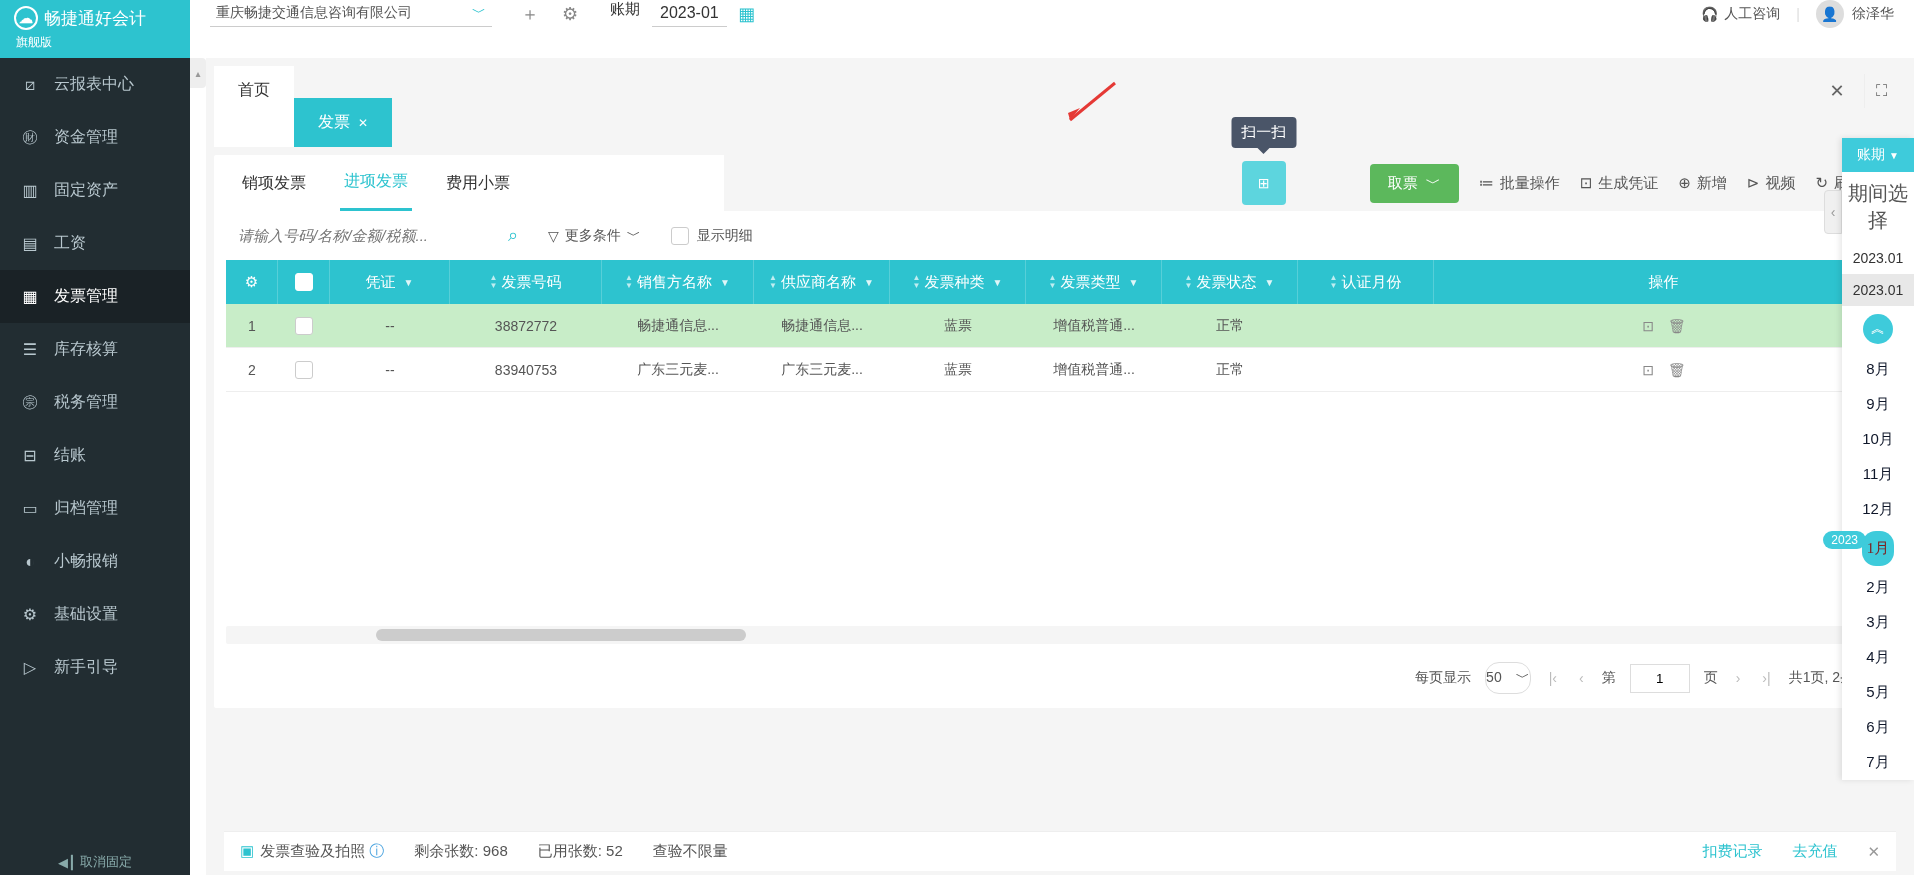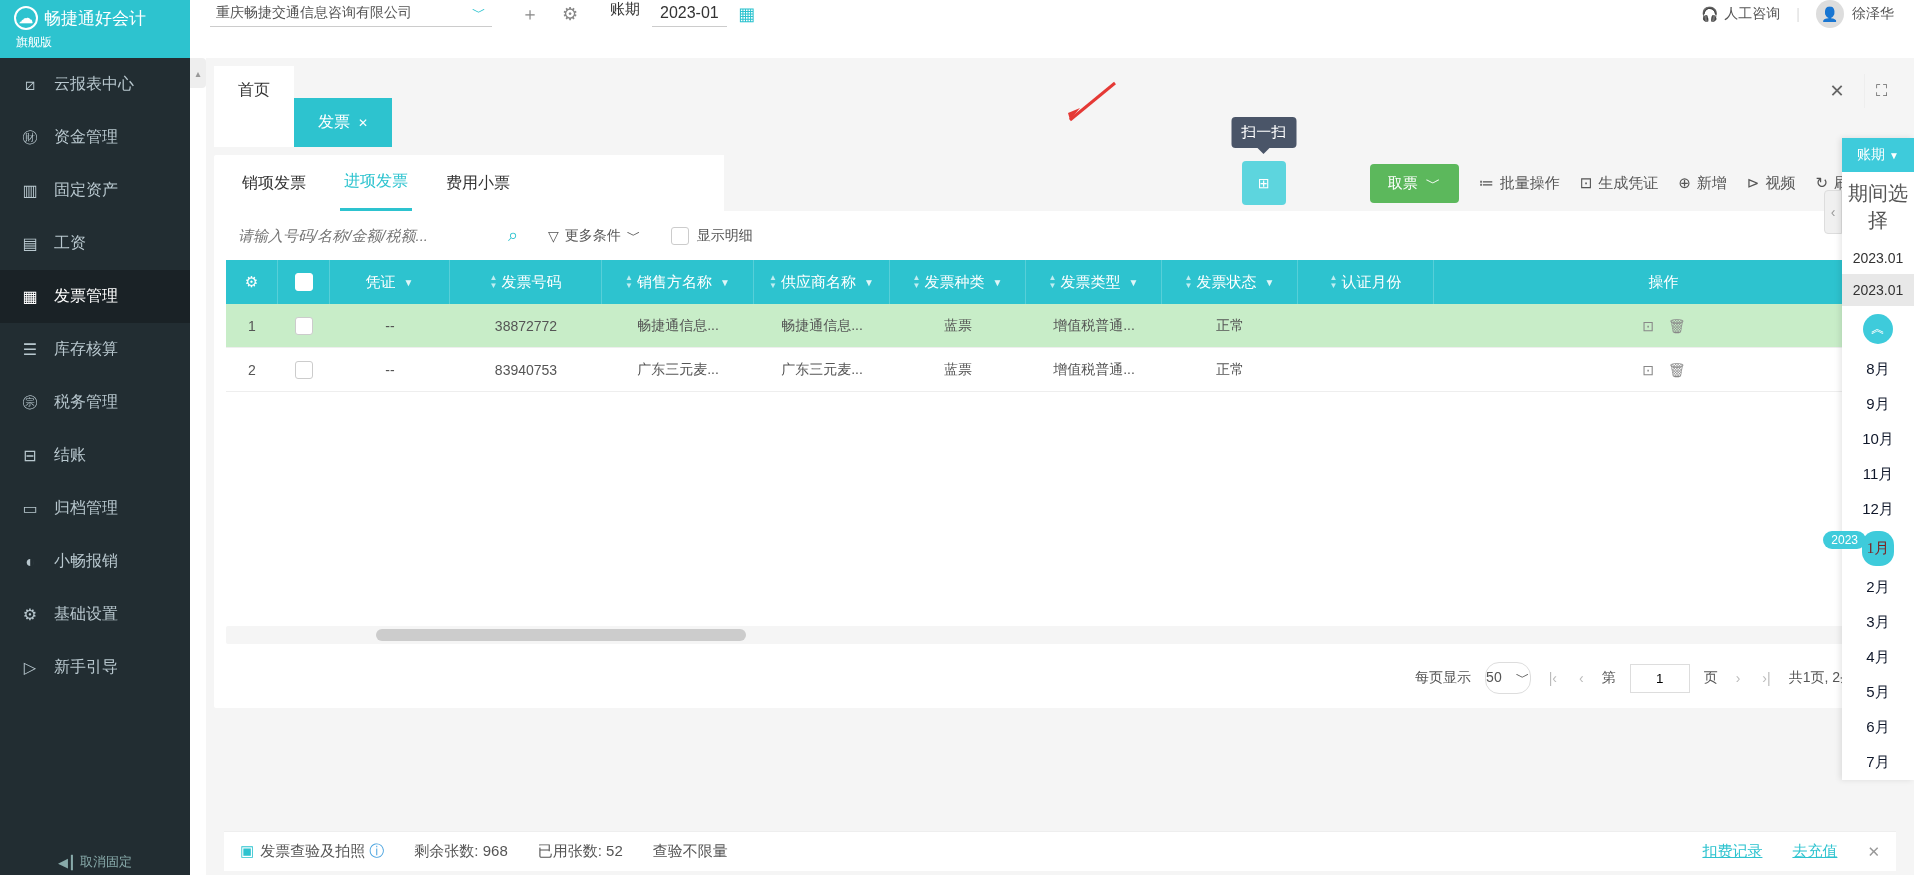"扣费记录" .blue-link { text-decoration: underline -> none }
